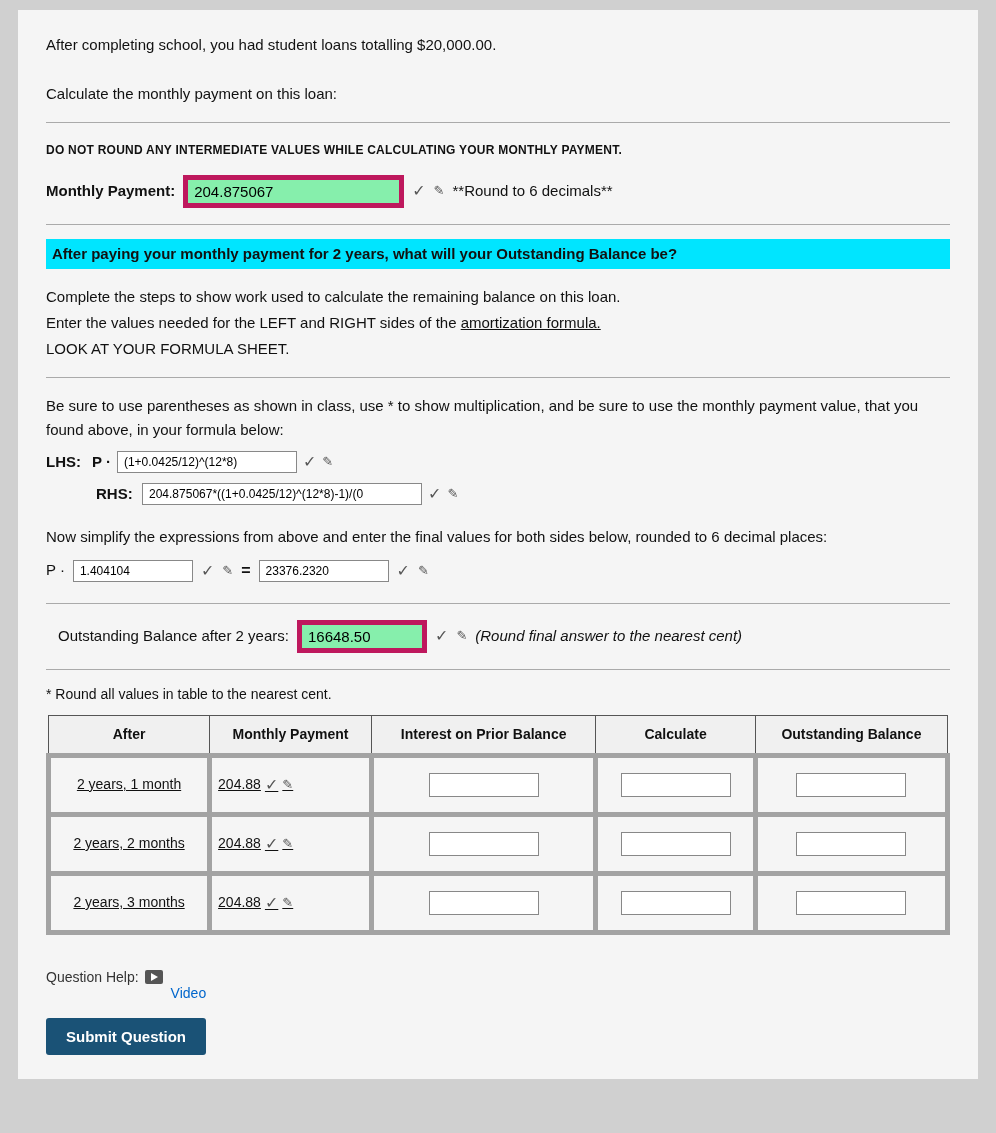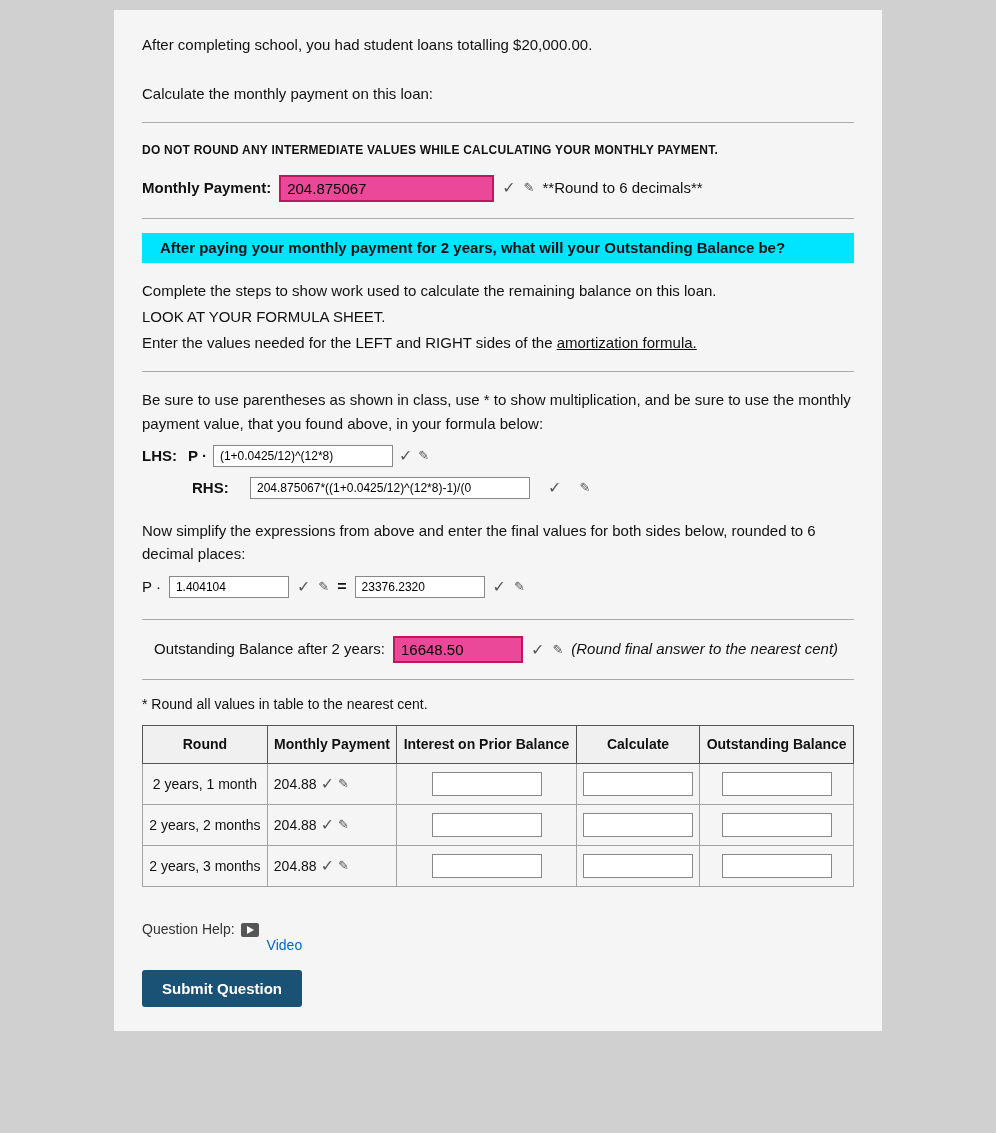"After completing school, you had" .page { width: 768px -> 960px }
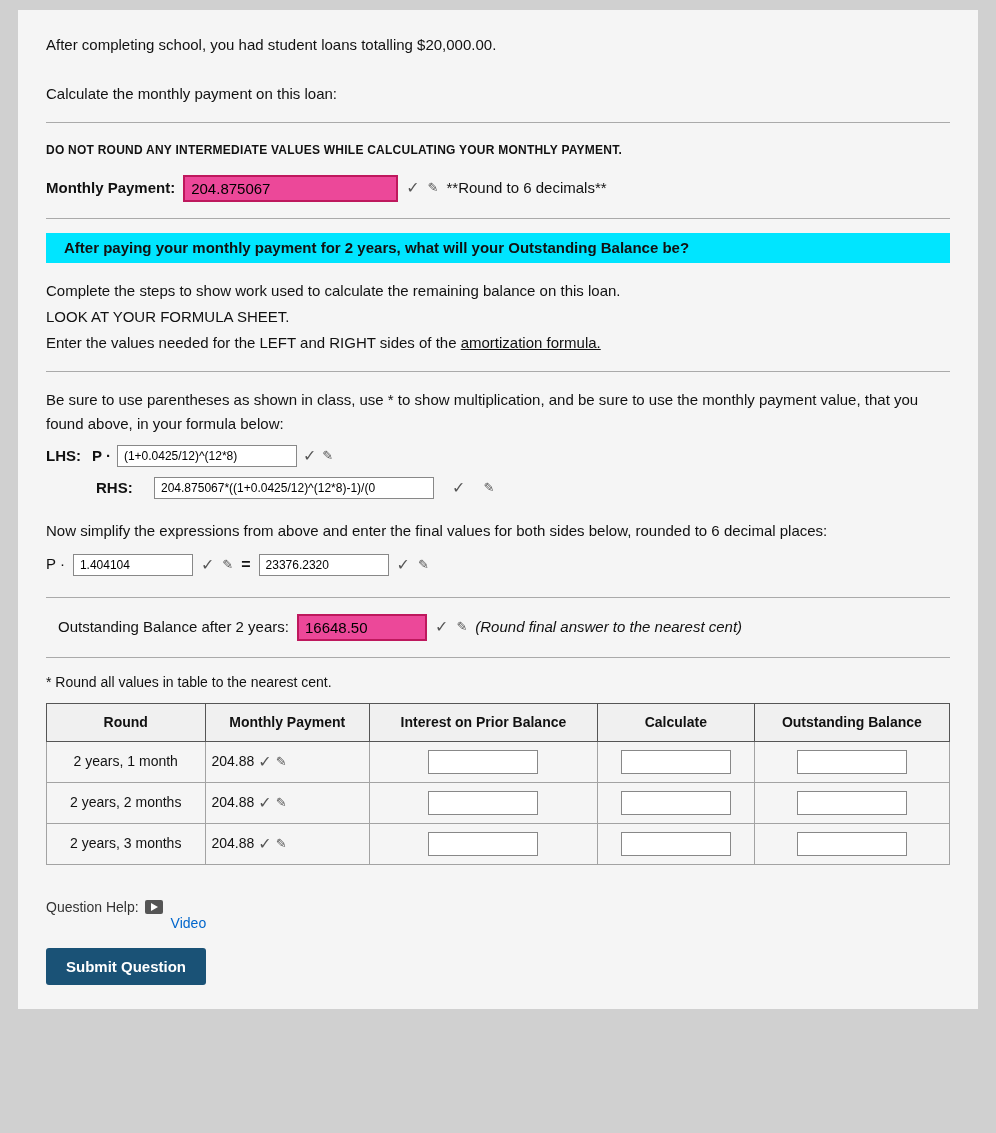"204.875067" .input-box { background: #ec4899 -> #86efac; border: 2px solid #be185d -> 5px solid #be185d }
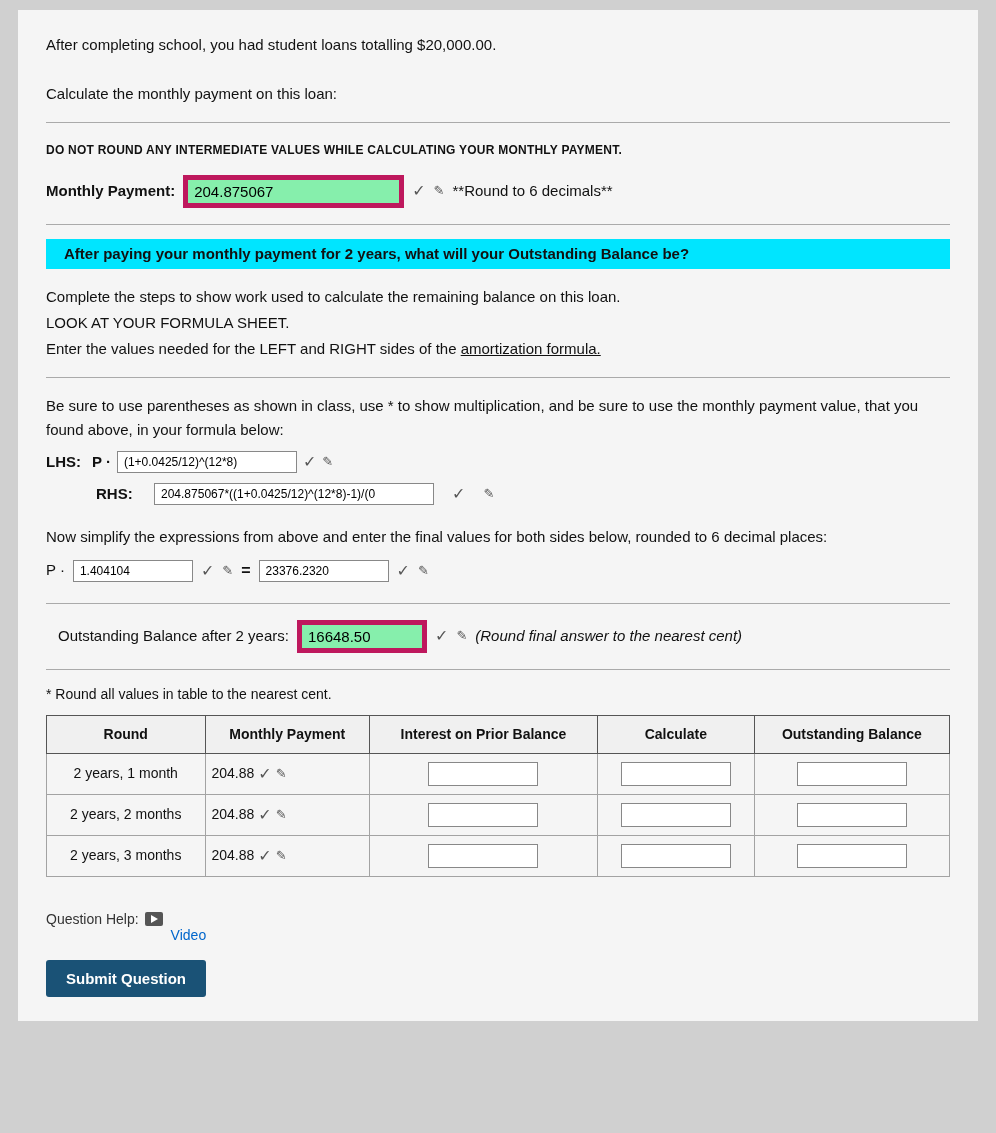"After paying your monthly payment" .highlight-question { padding: 4px 18px -> 4px 6px }
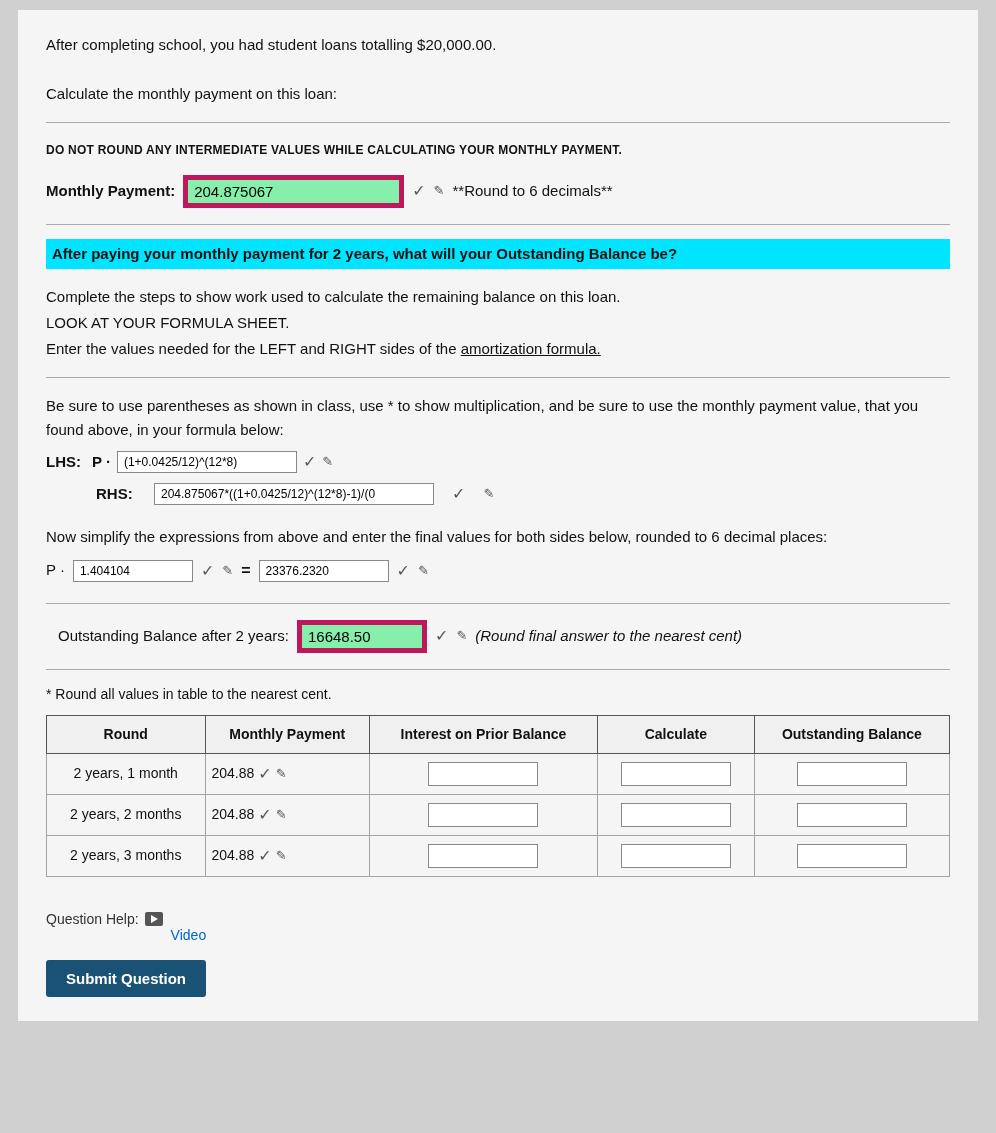"LOOK AT YOUR FORMULA SHEET." p { order: before "Enter the values needed for" -> after "Enter the values needed for" }
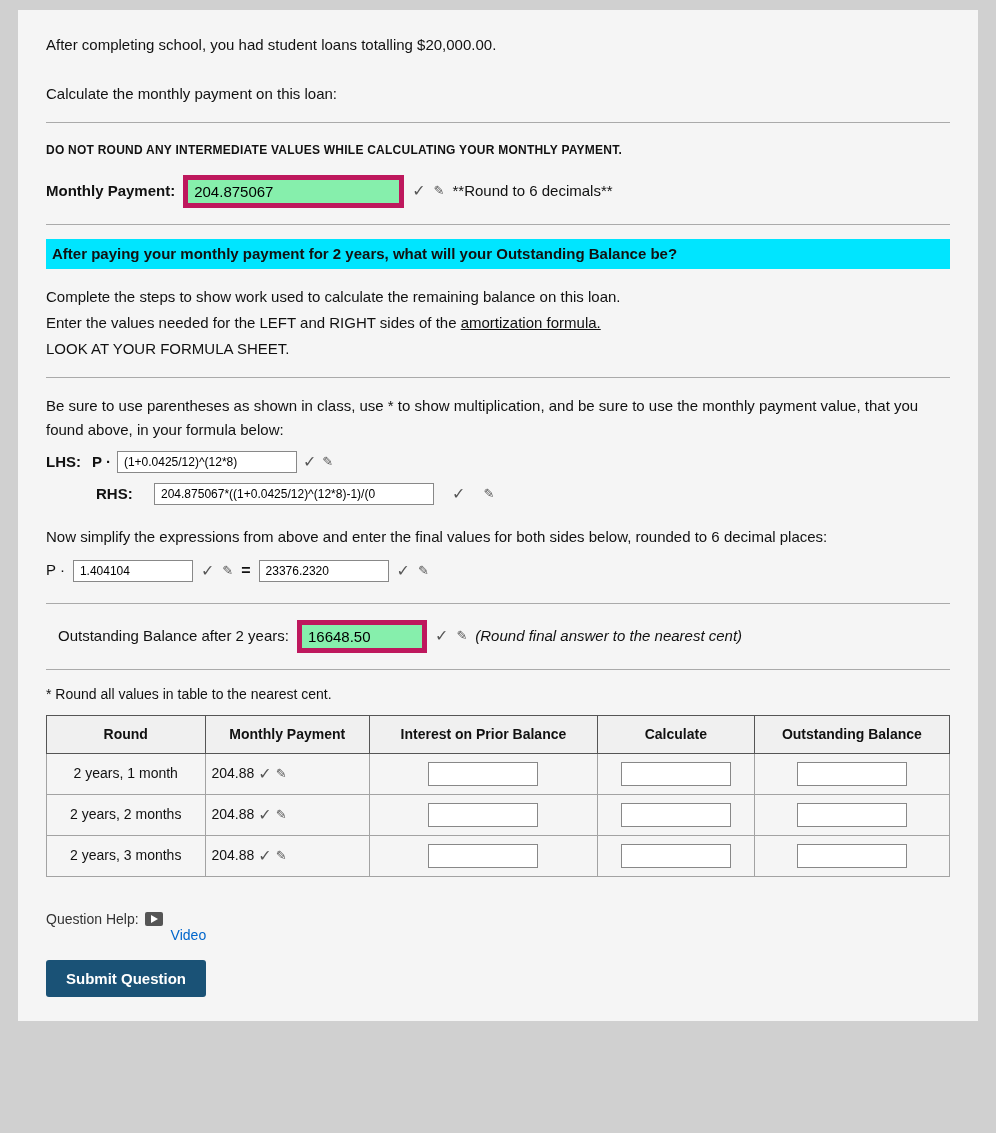"RHS:" .rhs-row { gap: 18px -> 6px }
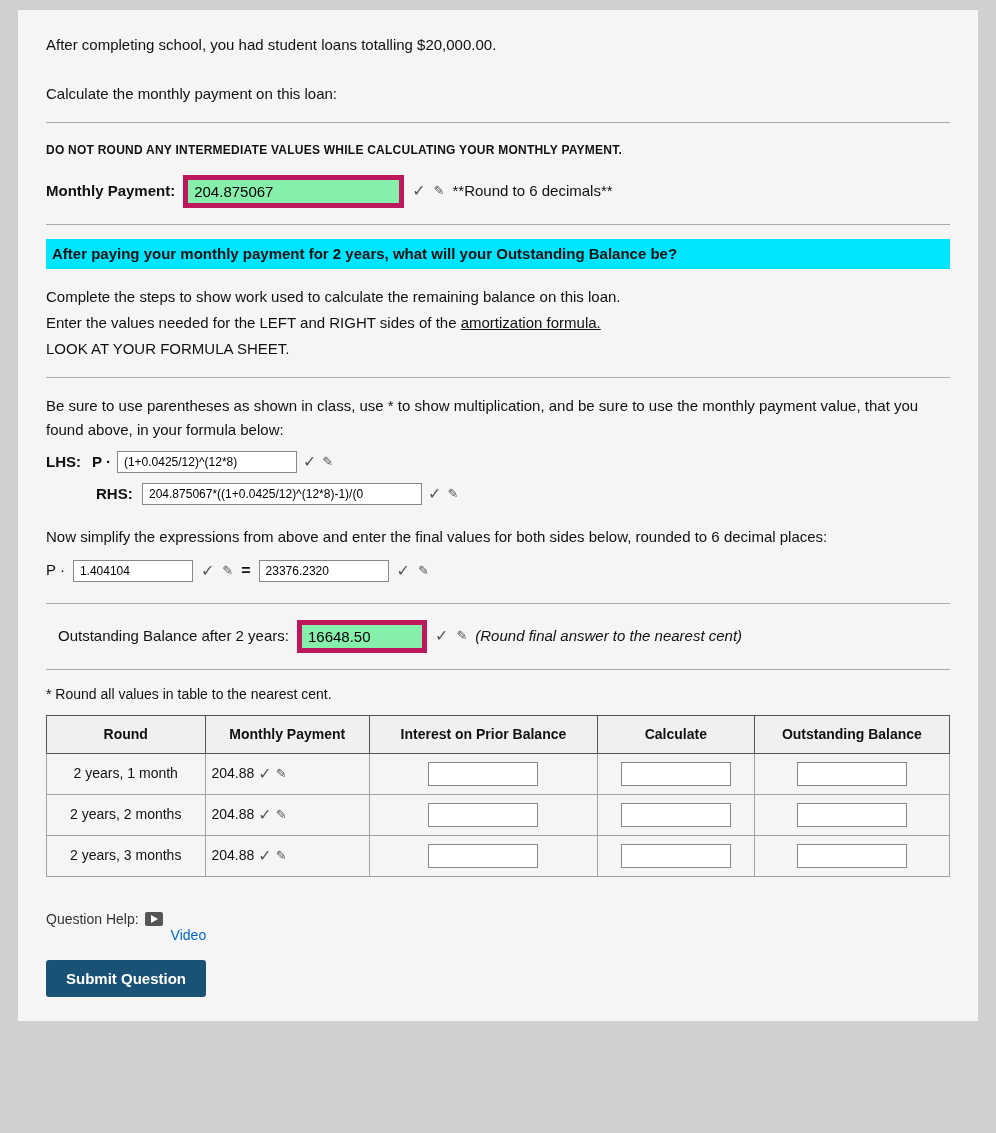"Round" th { text: Round -> After }
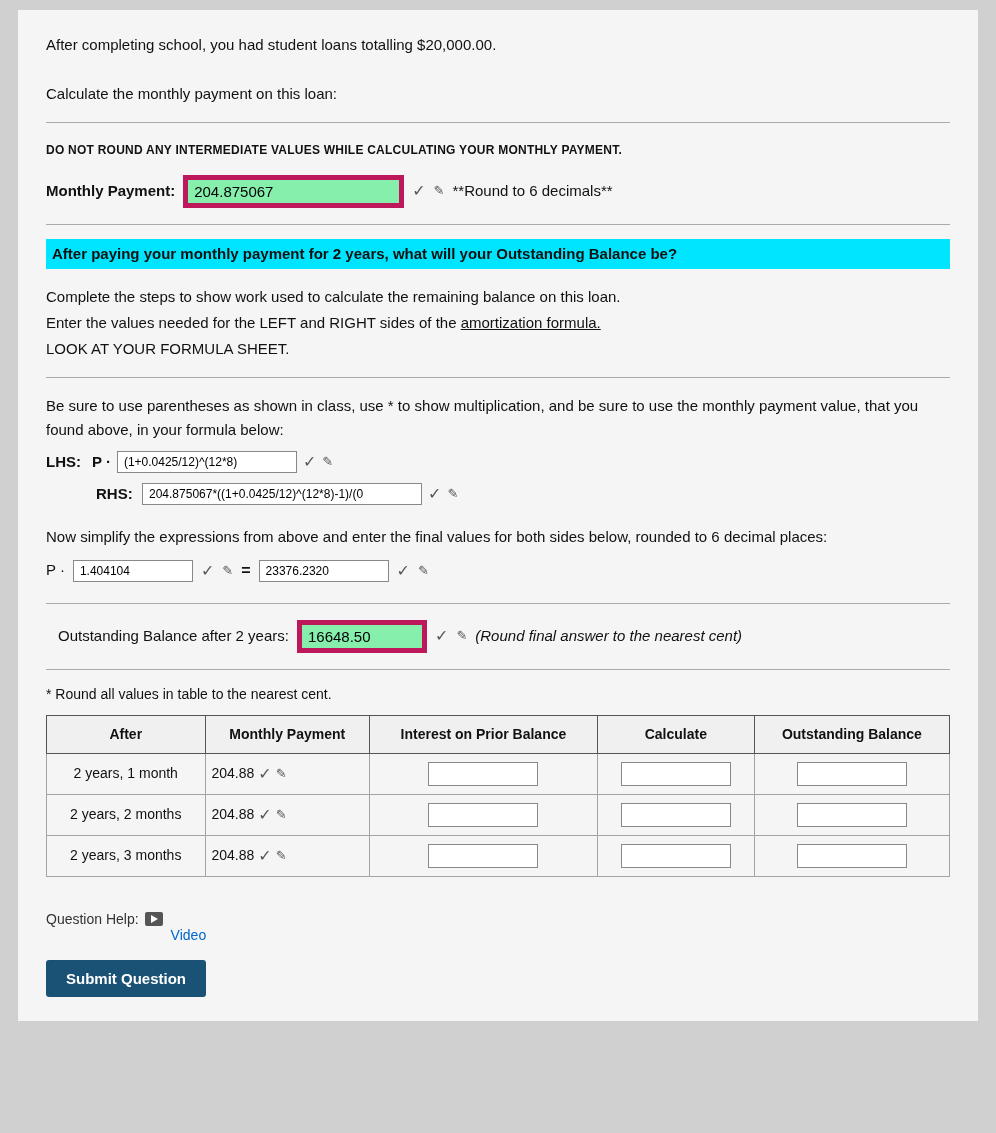"2 years, 1 month" .data-table td { border: 1px solid #a3a3a3 -> 5px solid #a3a3a3; padding: 8px 6px -> 15px 6px; text-decoration: none -> underline }
